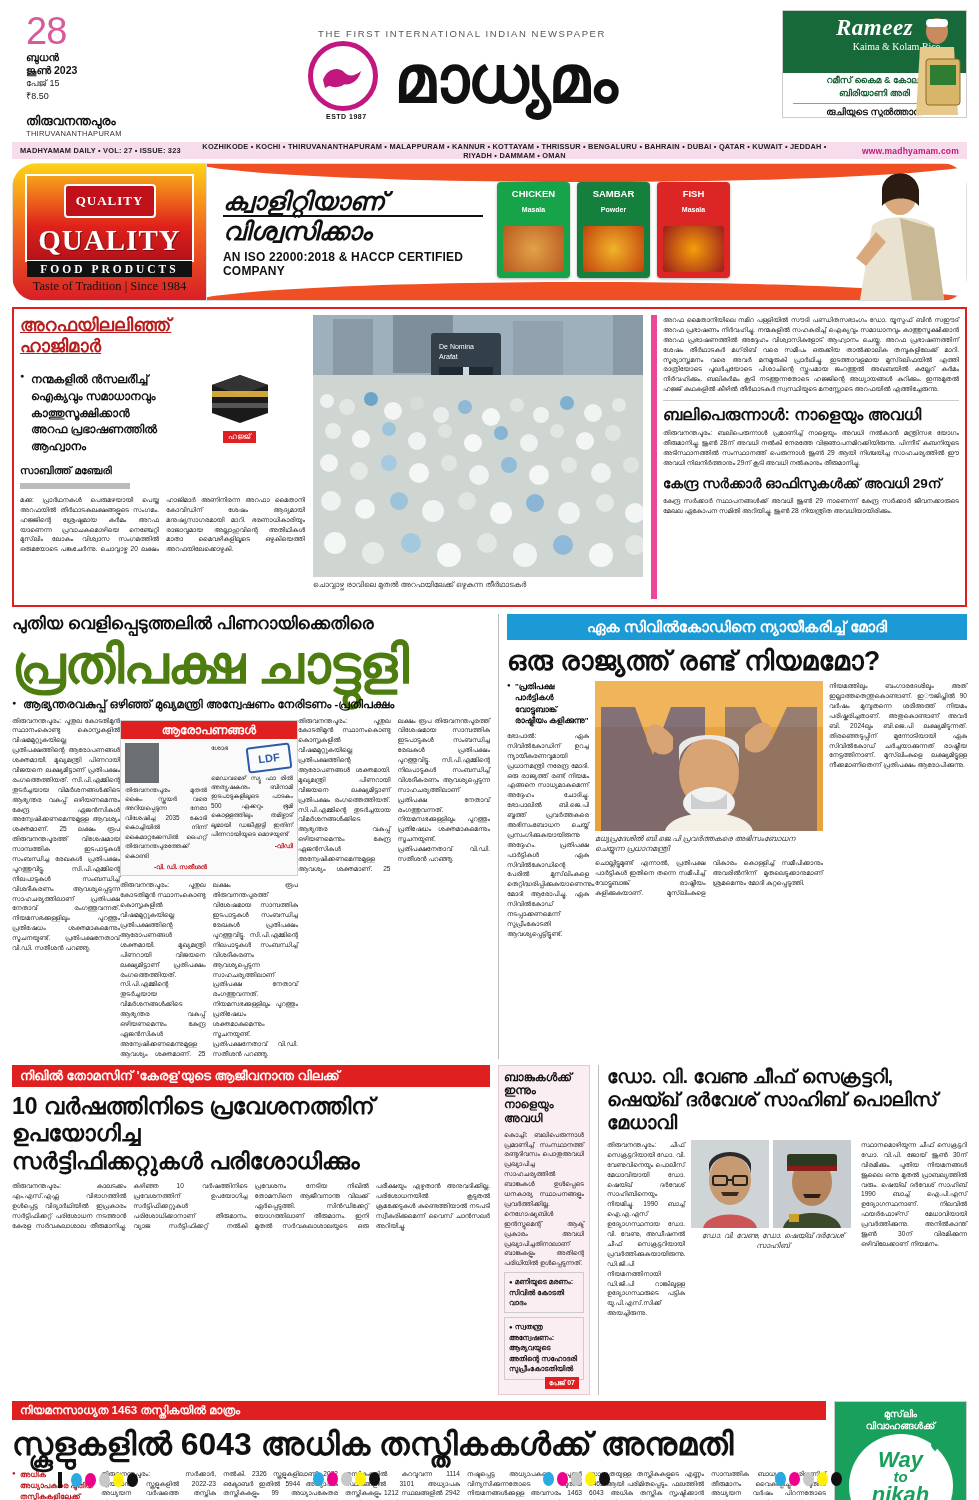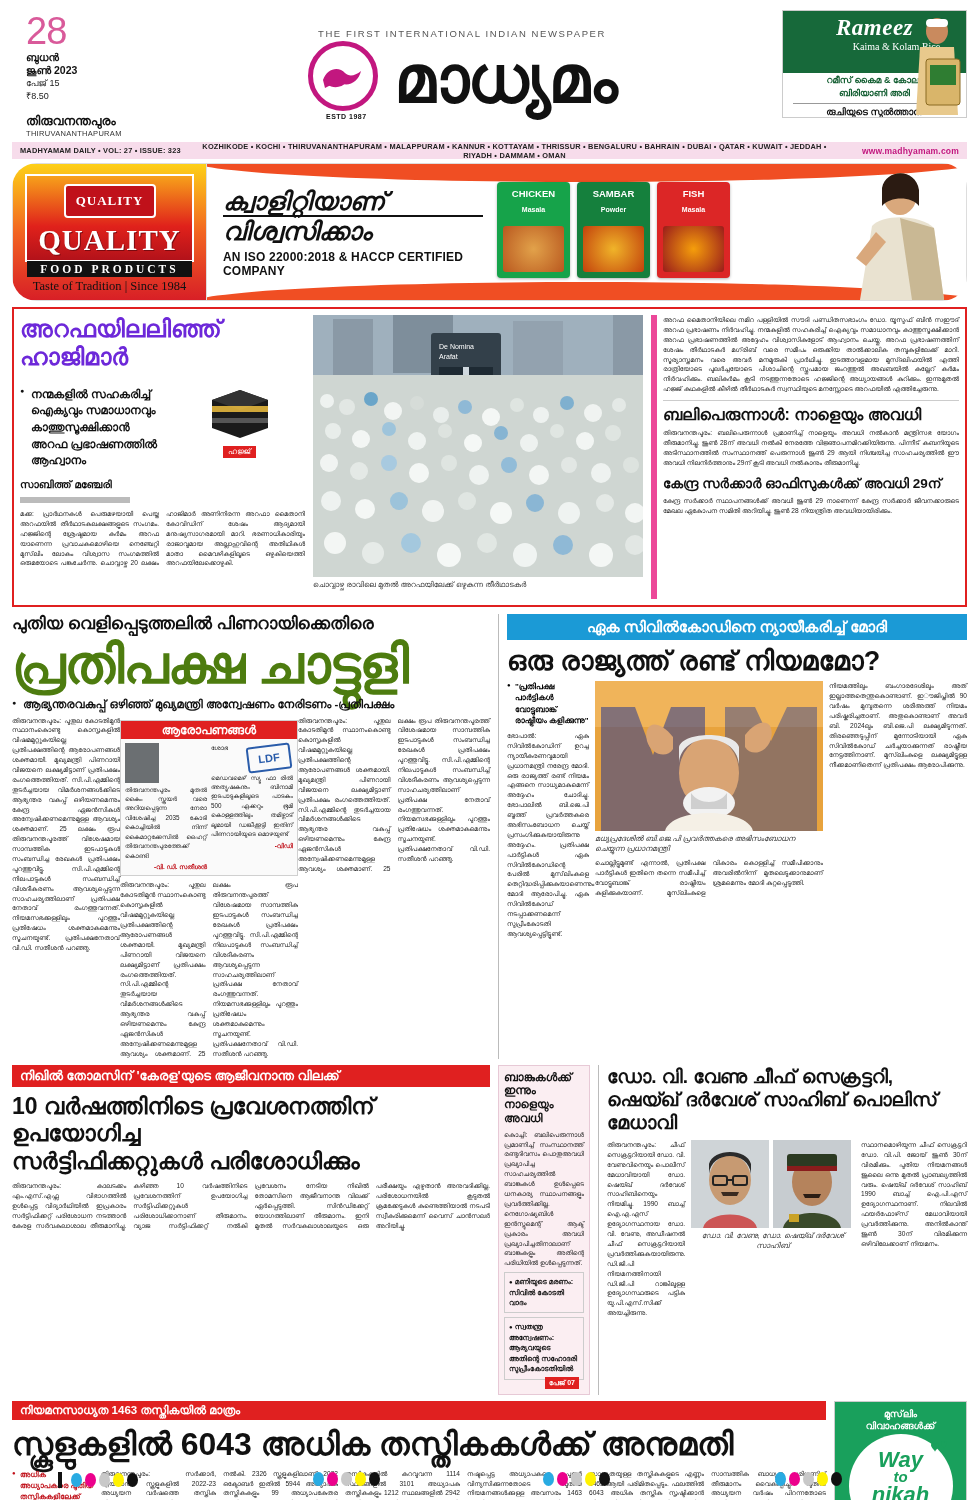"അറഫയിലലിഞ്ഞ്" .lead-hd { color: #6d28d9 -> #b91c1c; font-size: 24px -> 18px; text-decoration: none -> underline }
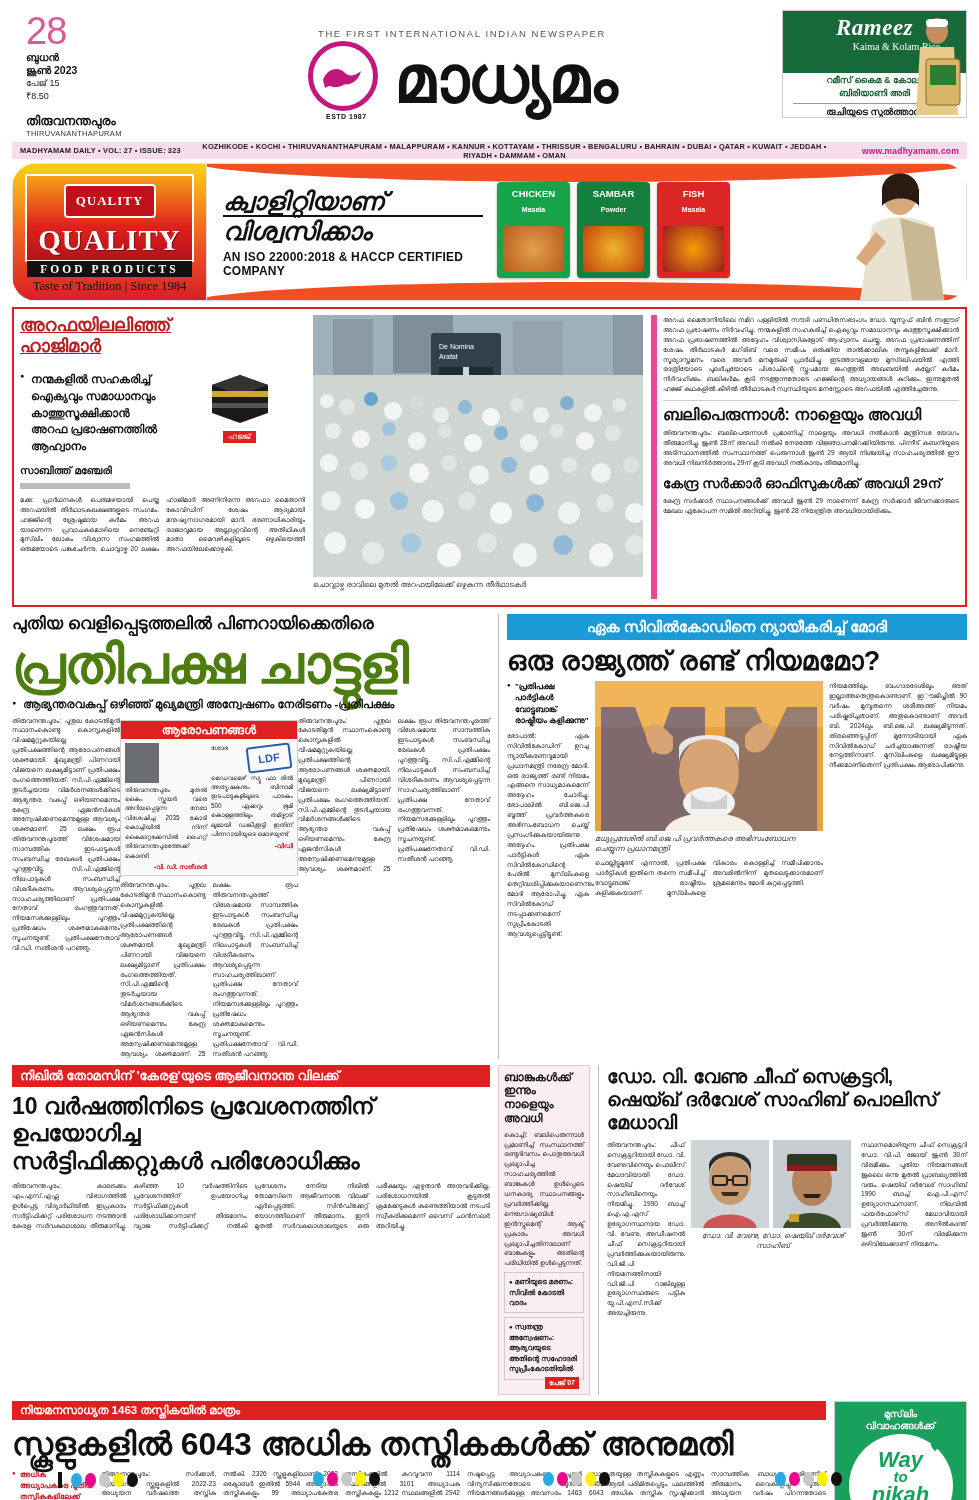"നന്മകളിൽ സഹകരിച്ച് ഐക്യവും സമാധാനവും" div.lead-bullet { text: സഹകരിച്ച് -> ൻസലർിച്ച് }
